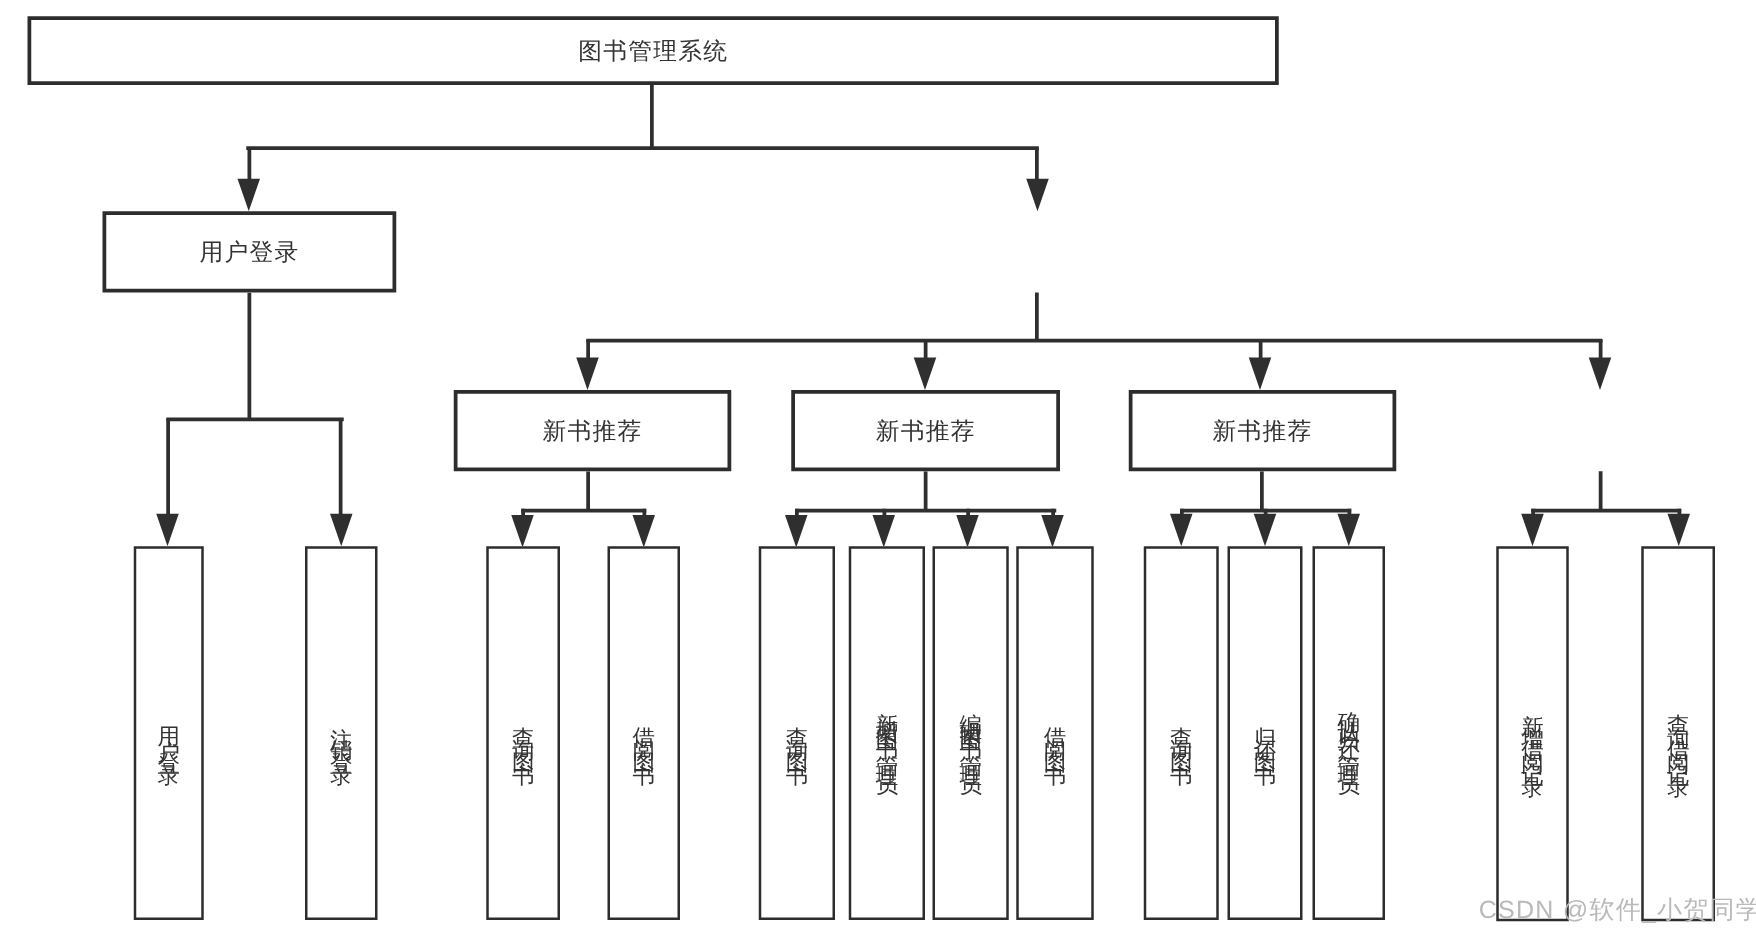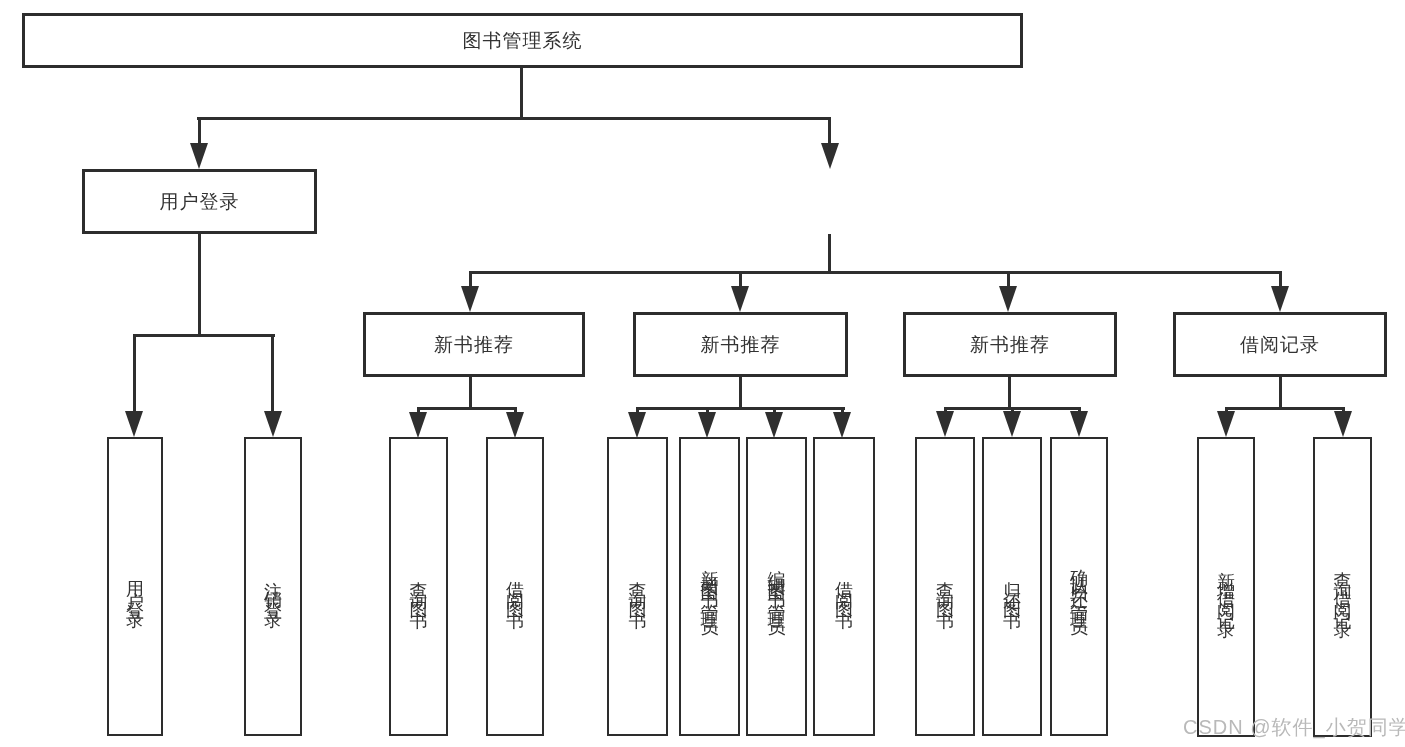"借阅记录" div.box { html: <div> <span>借阅记录</span> </div> -> none }
